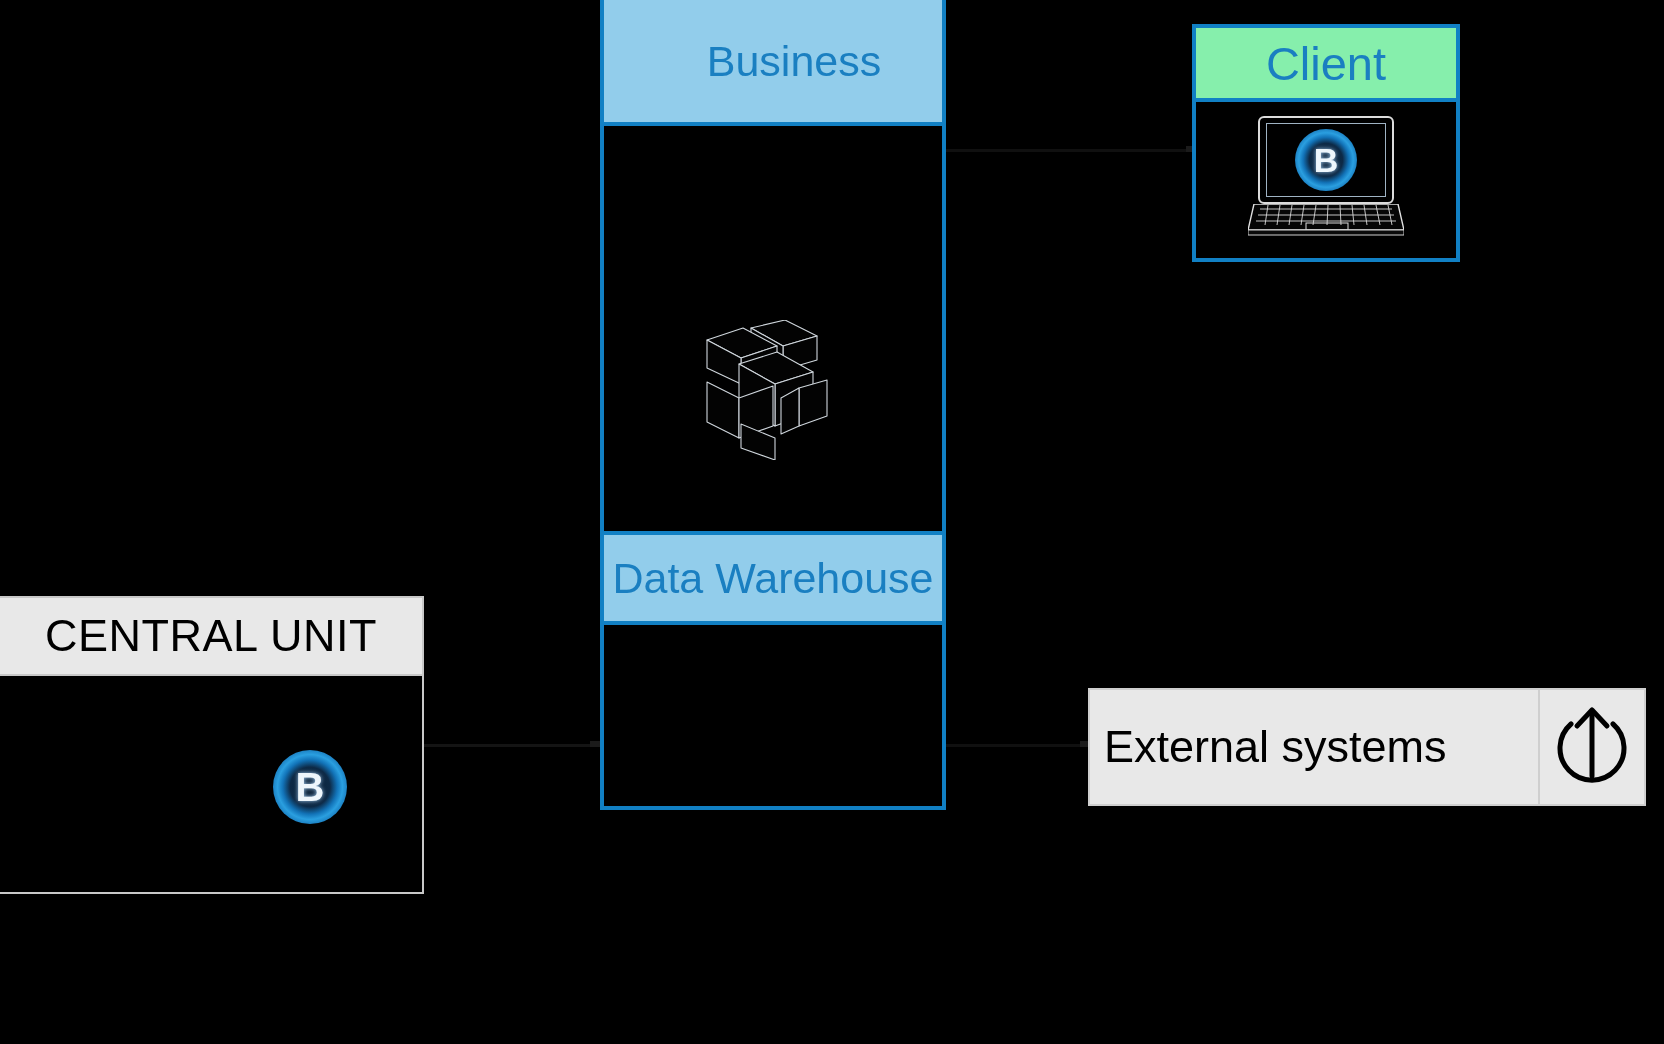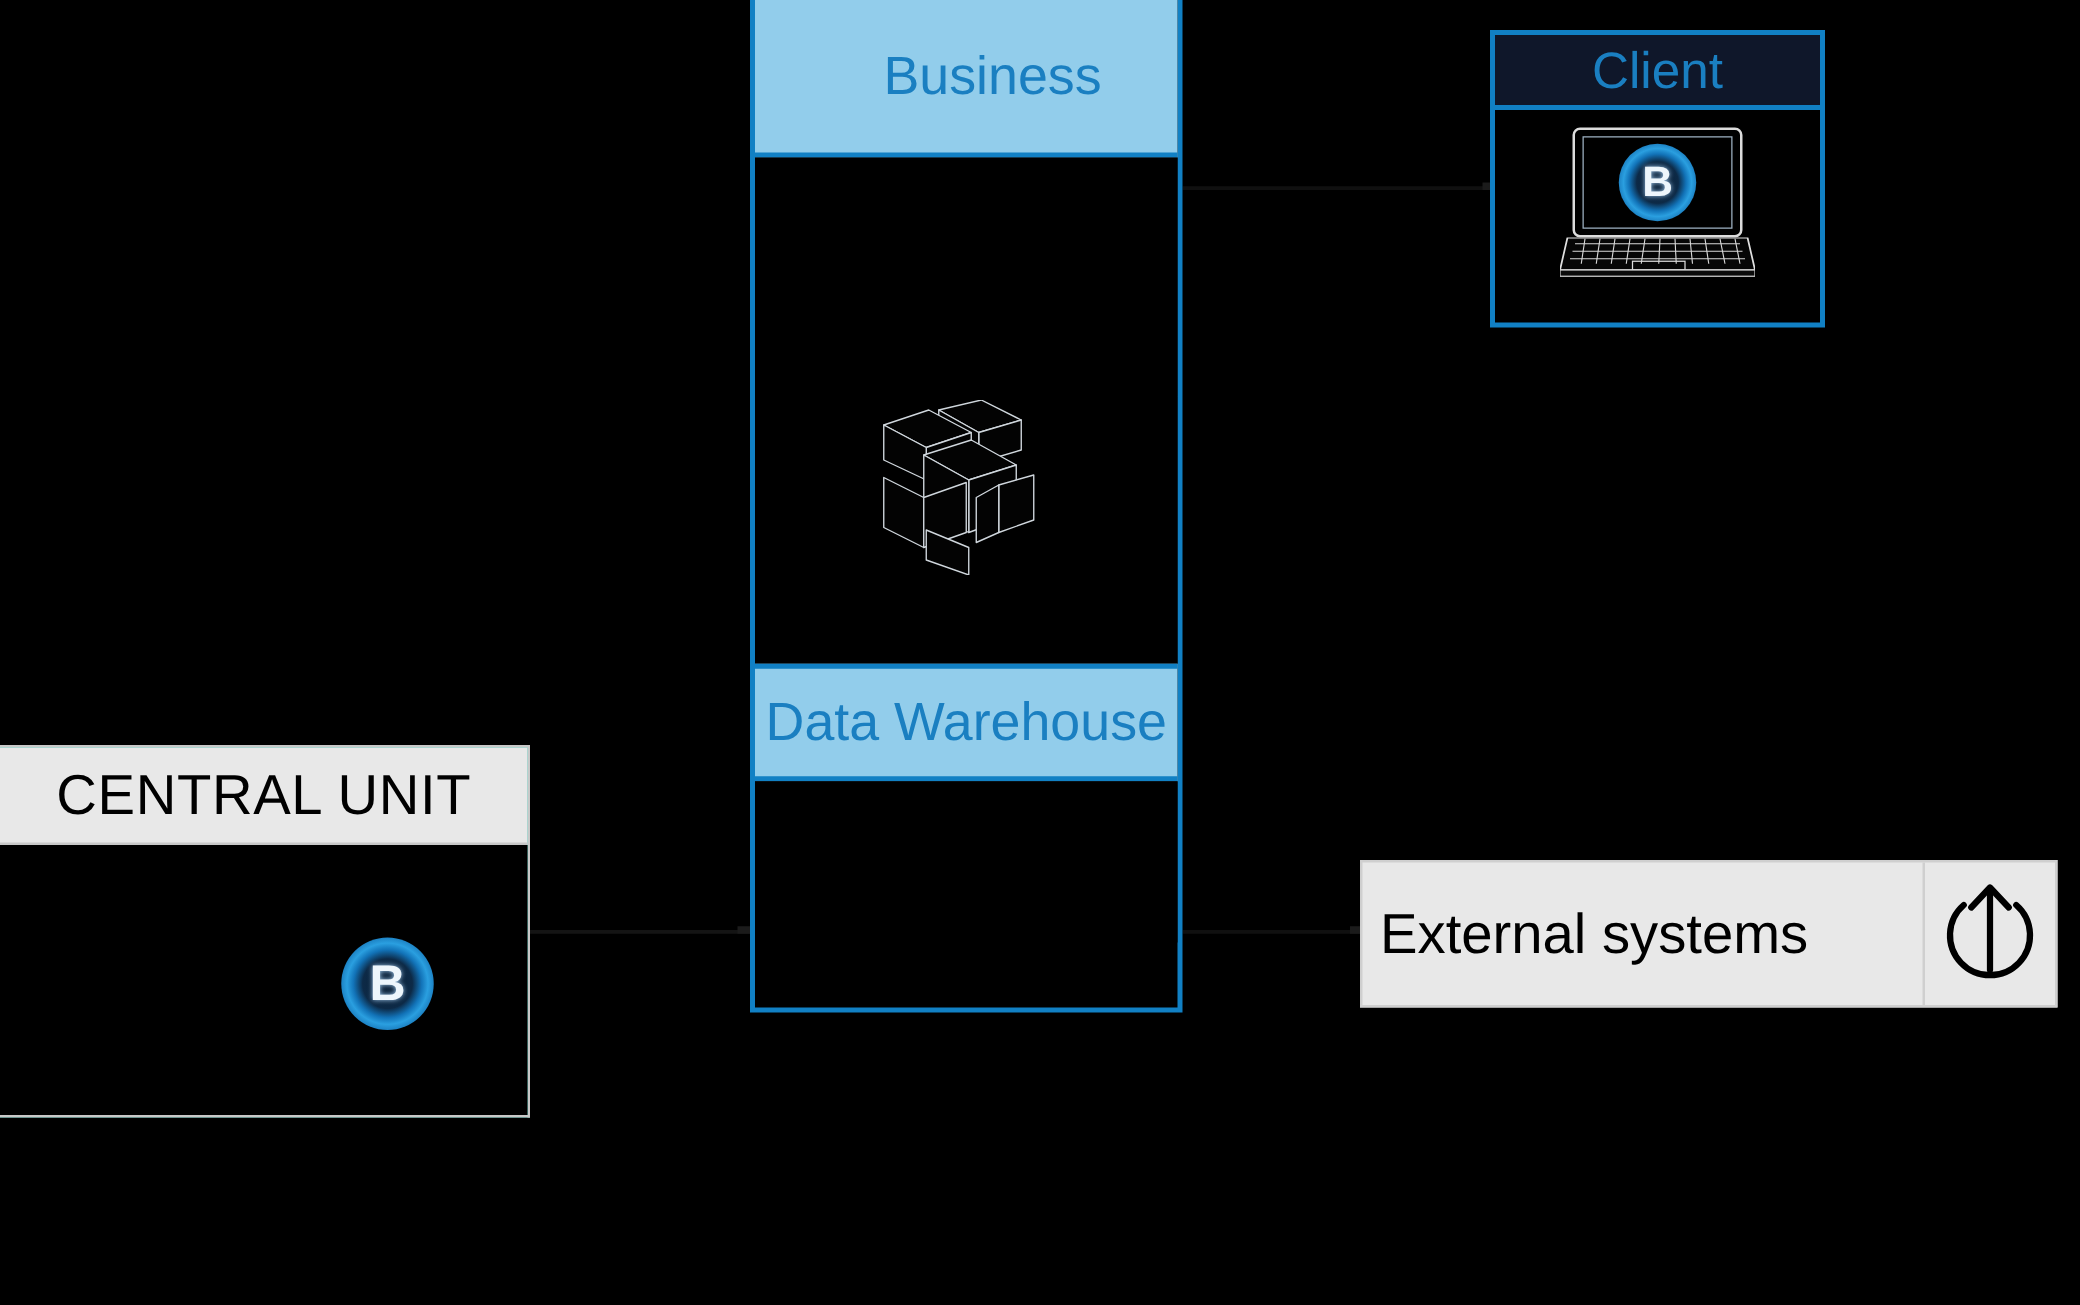"Client" #client-header { background: #0f172a -> #86efac; font-size: 41px -> 47px; height: 60px -> 74px }
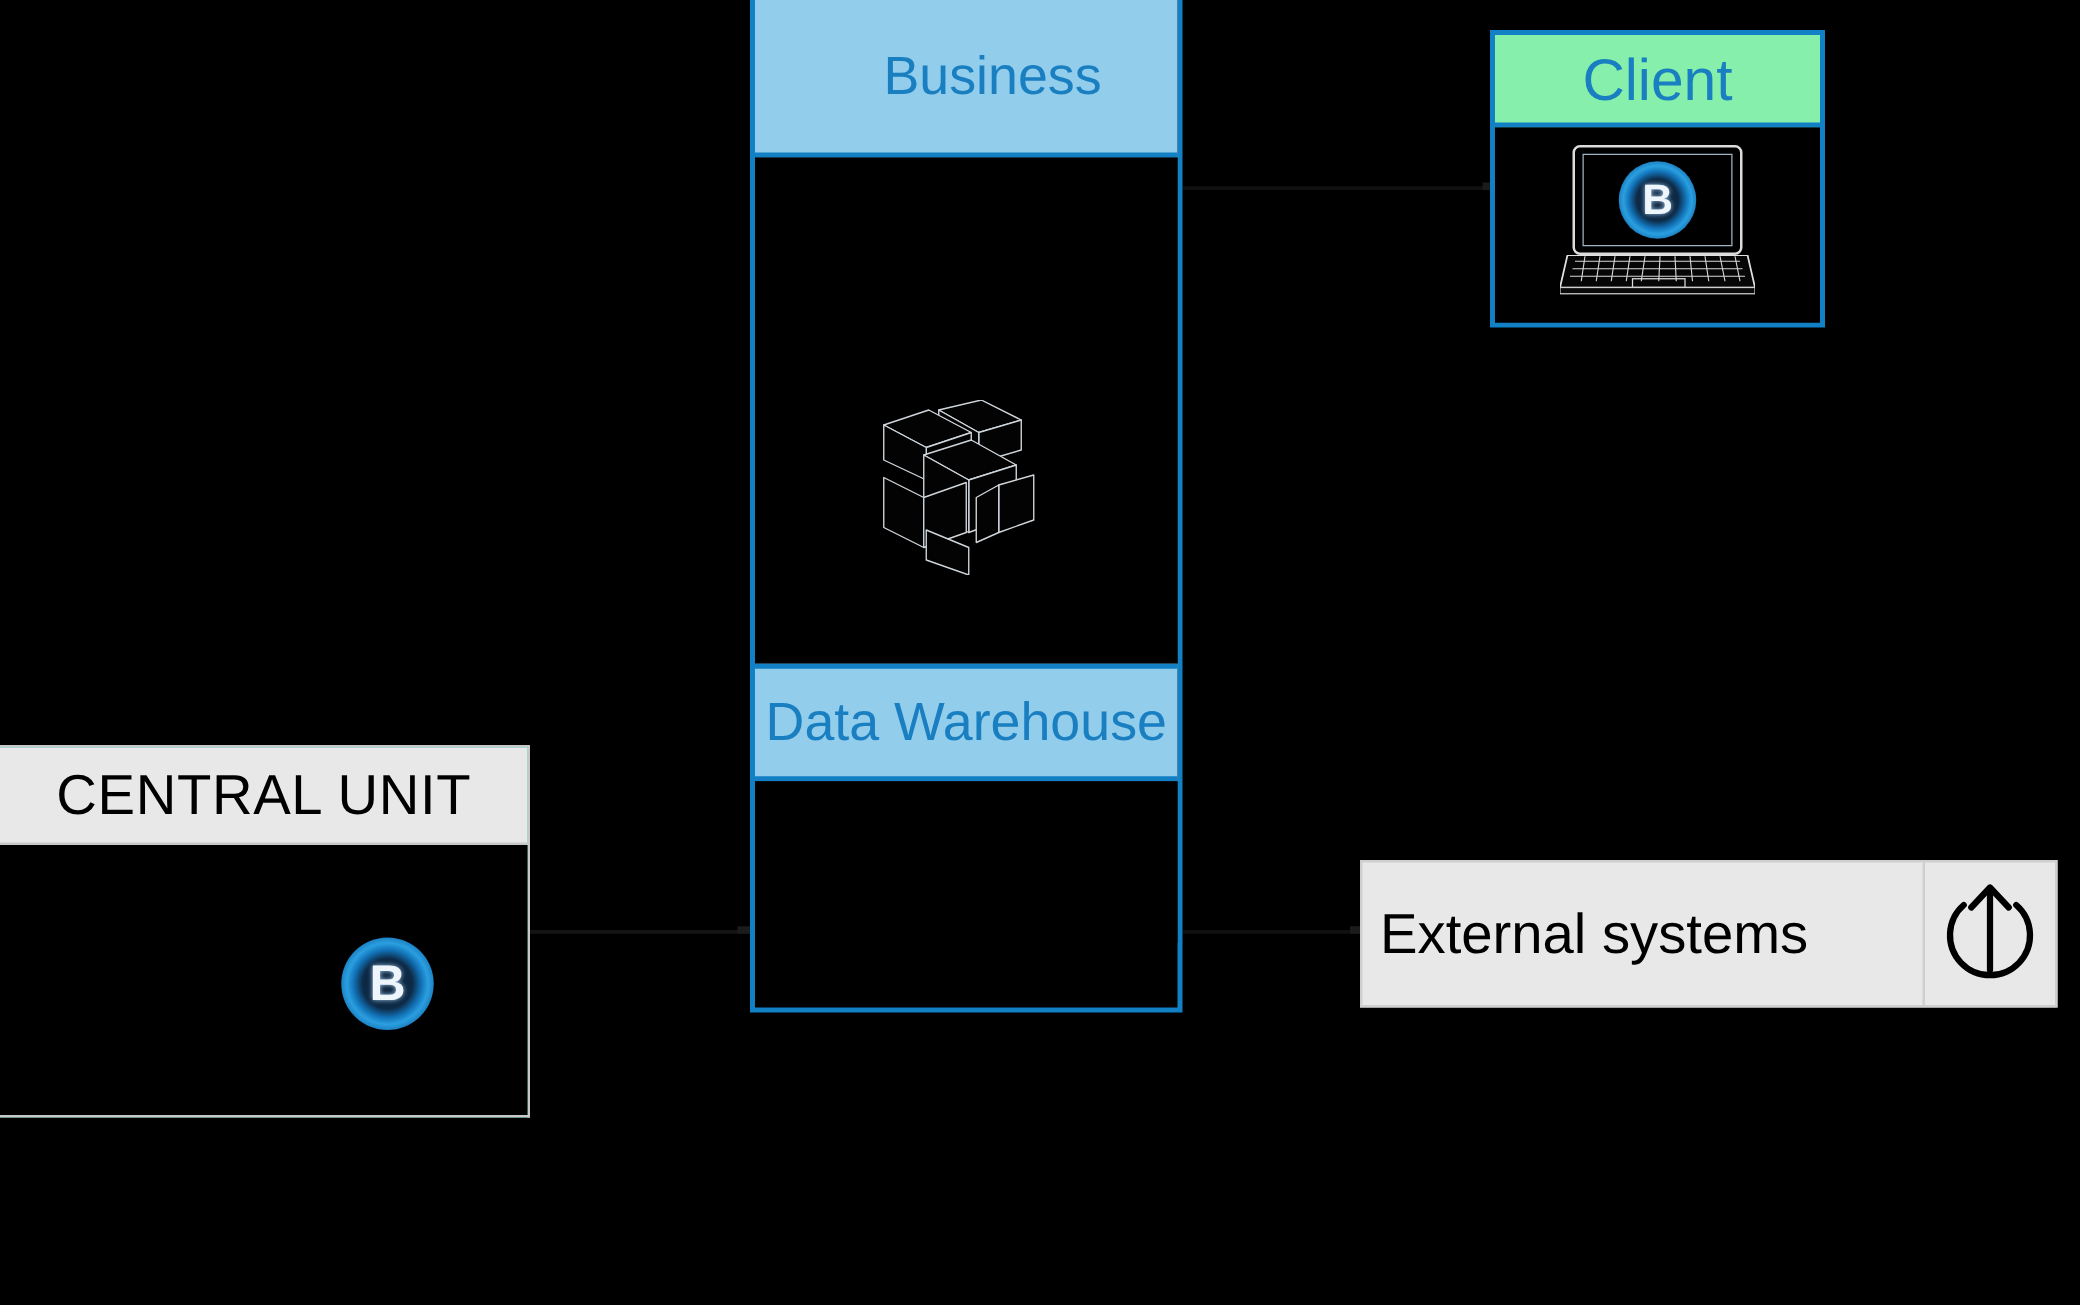"CENTRAL UNIT" #central-unit { background: #14b8a6 -> #ffffff }
